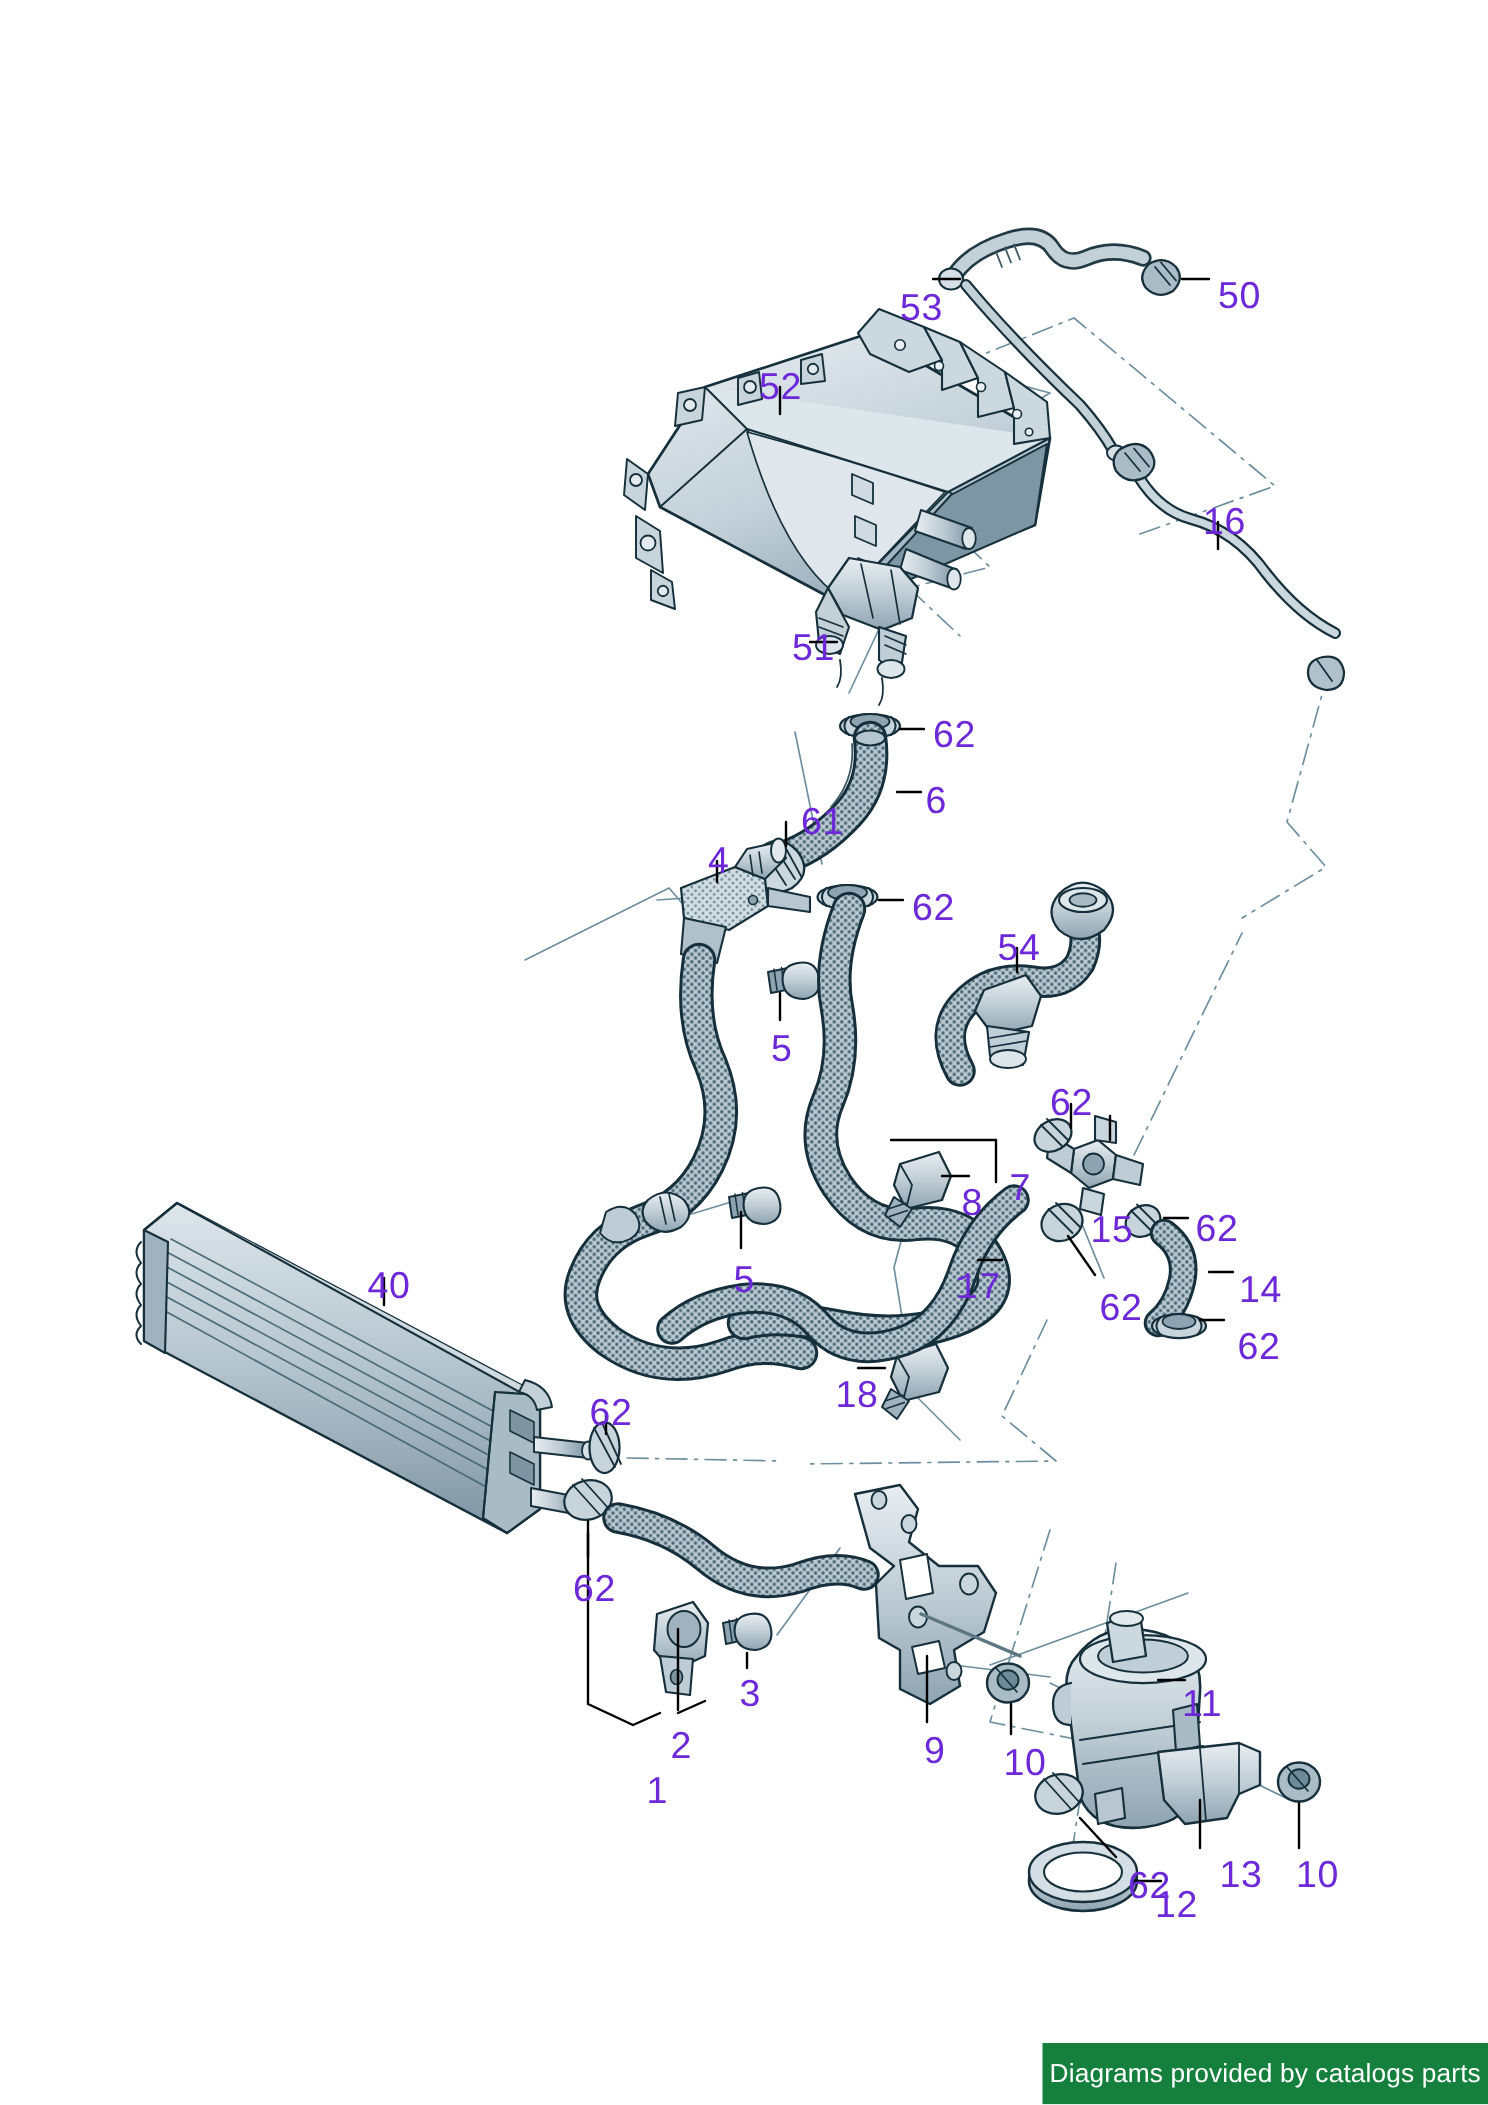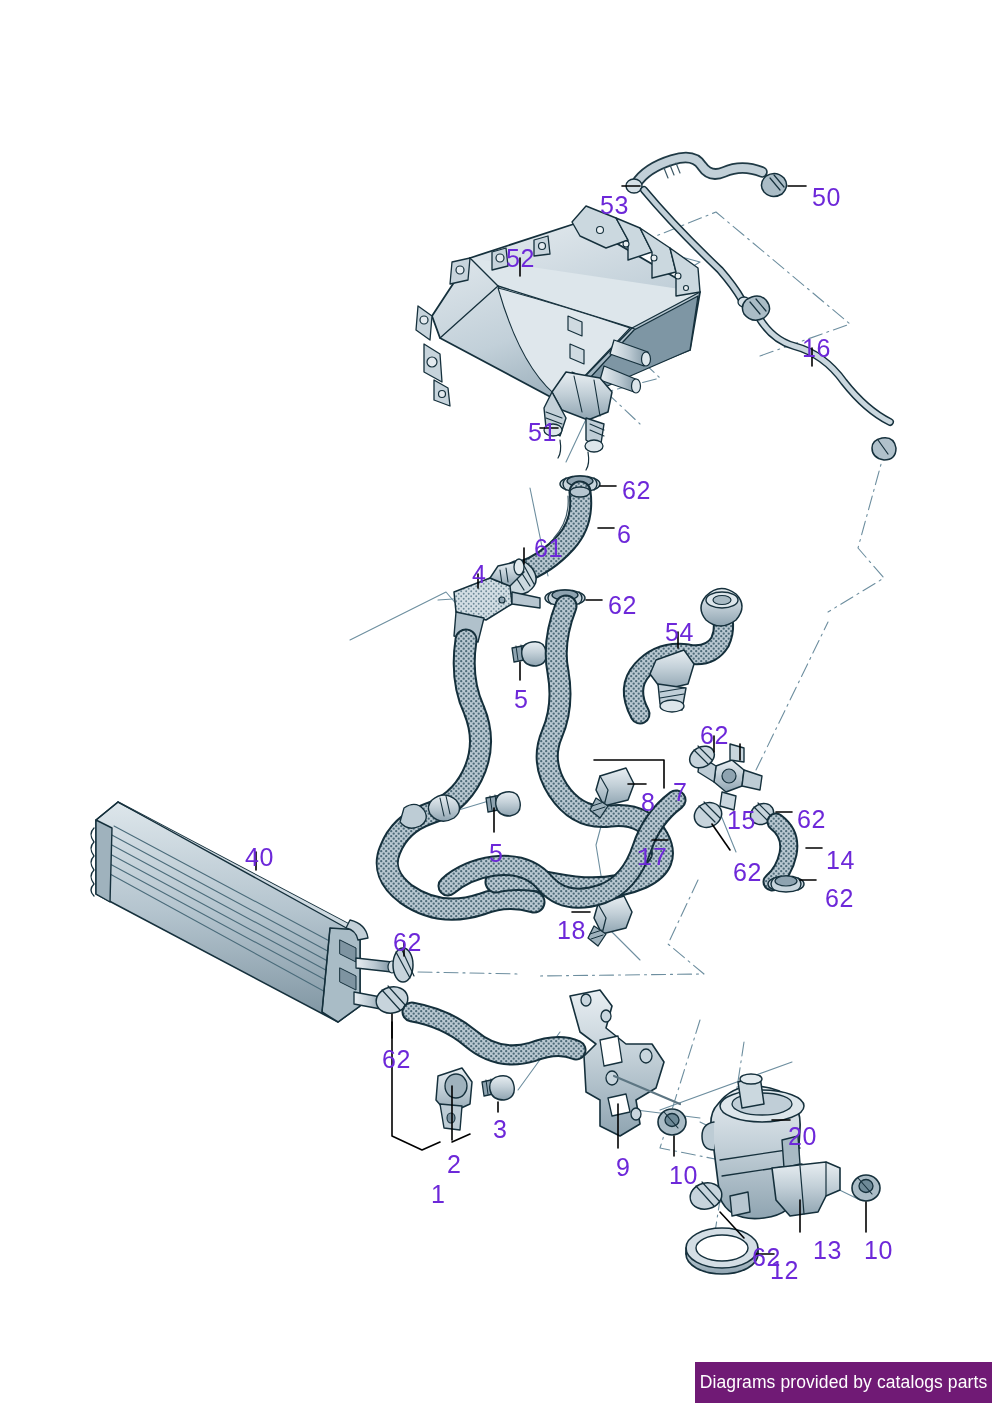"20" div.callout { text: 20 -> 11 }
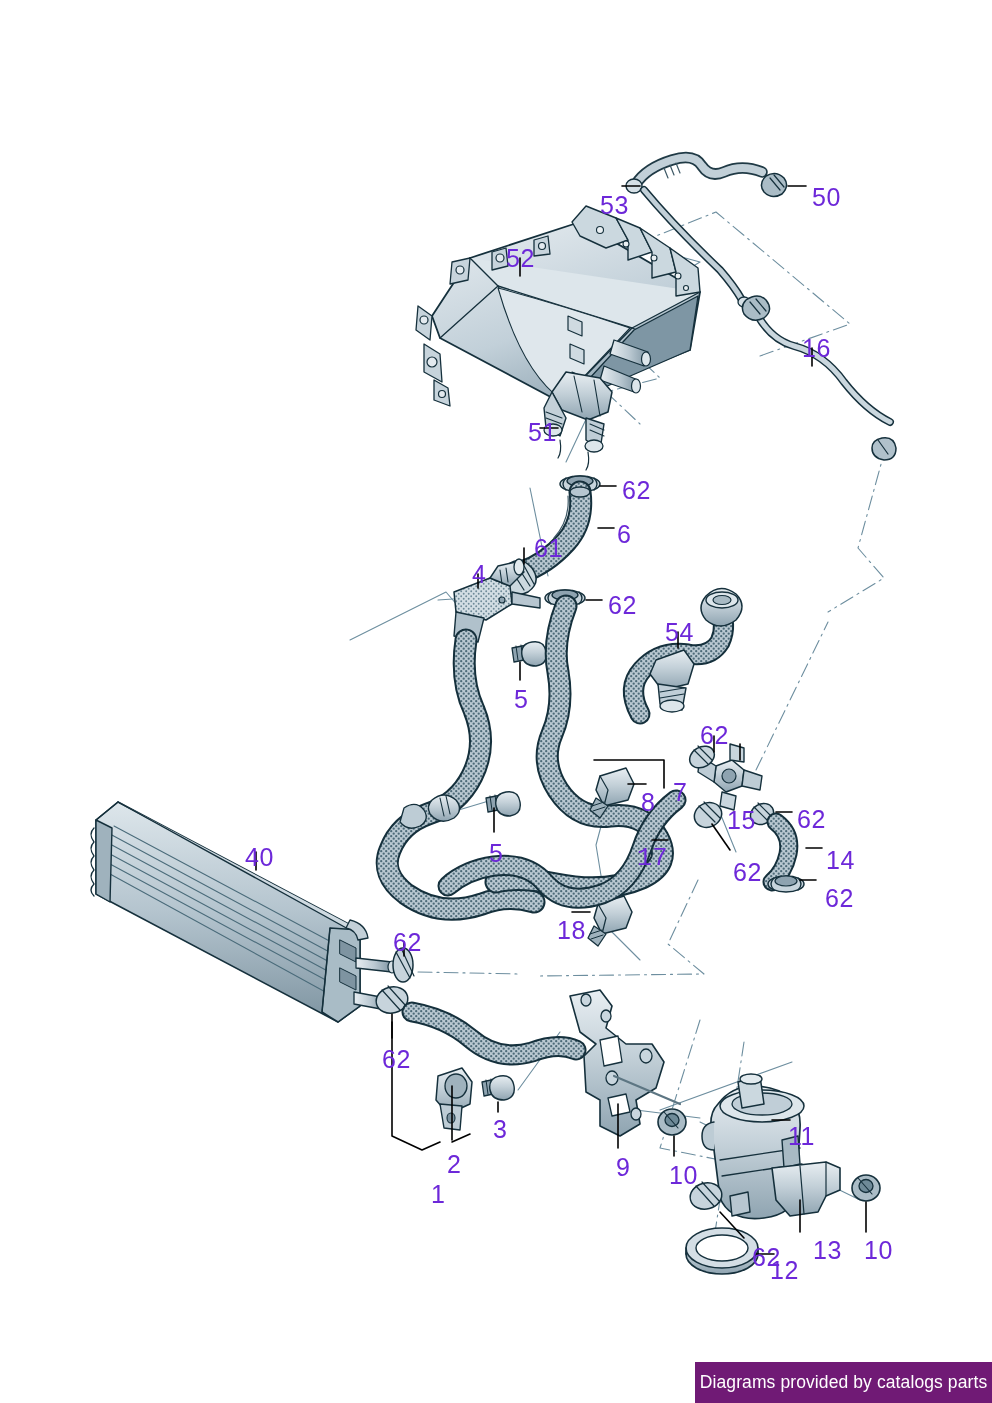"Diagrams provided by catalogs parts" #footer-banner { background: #701a75 -> #15803d }
